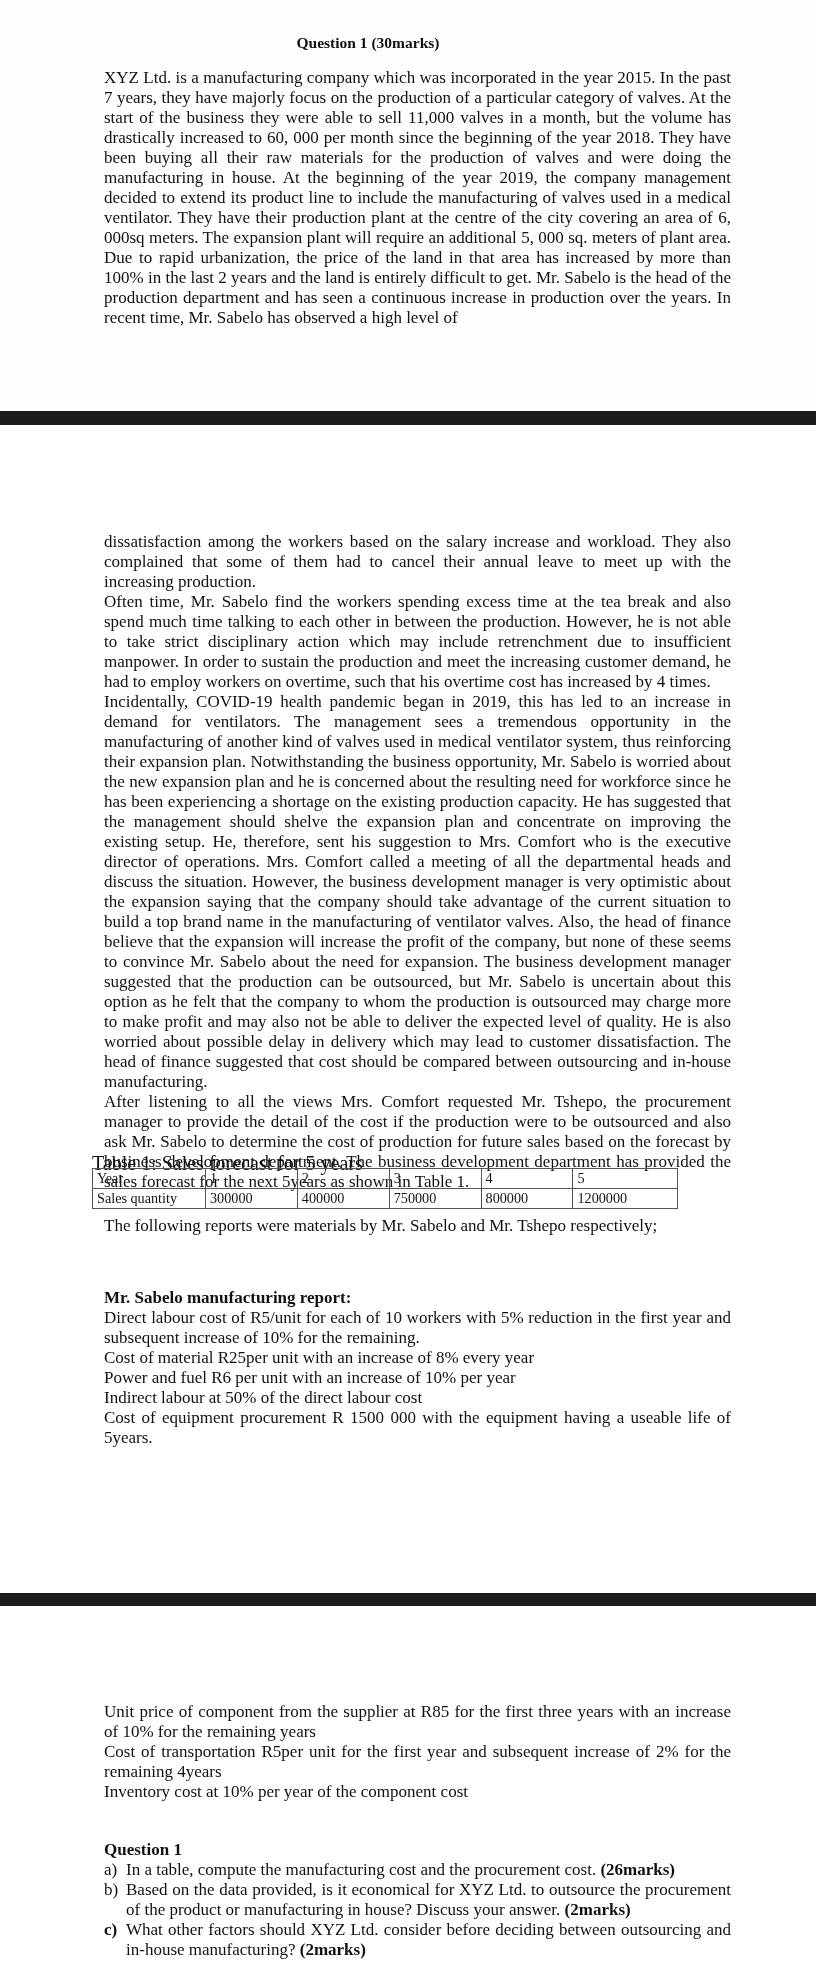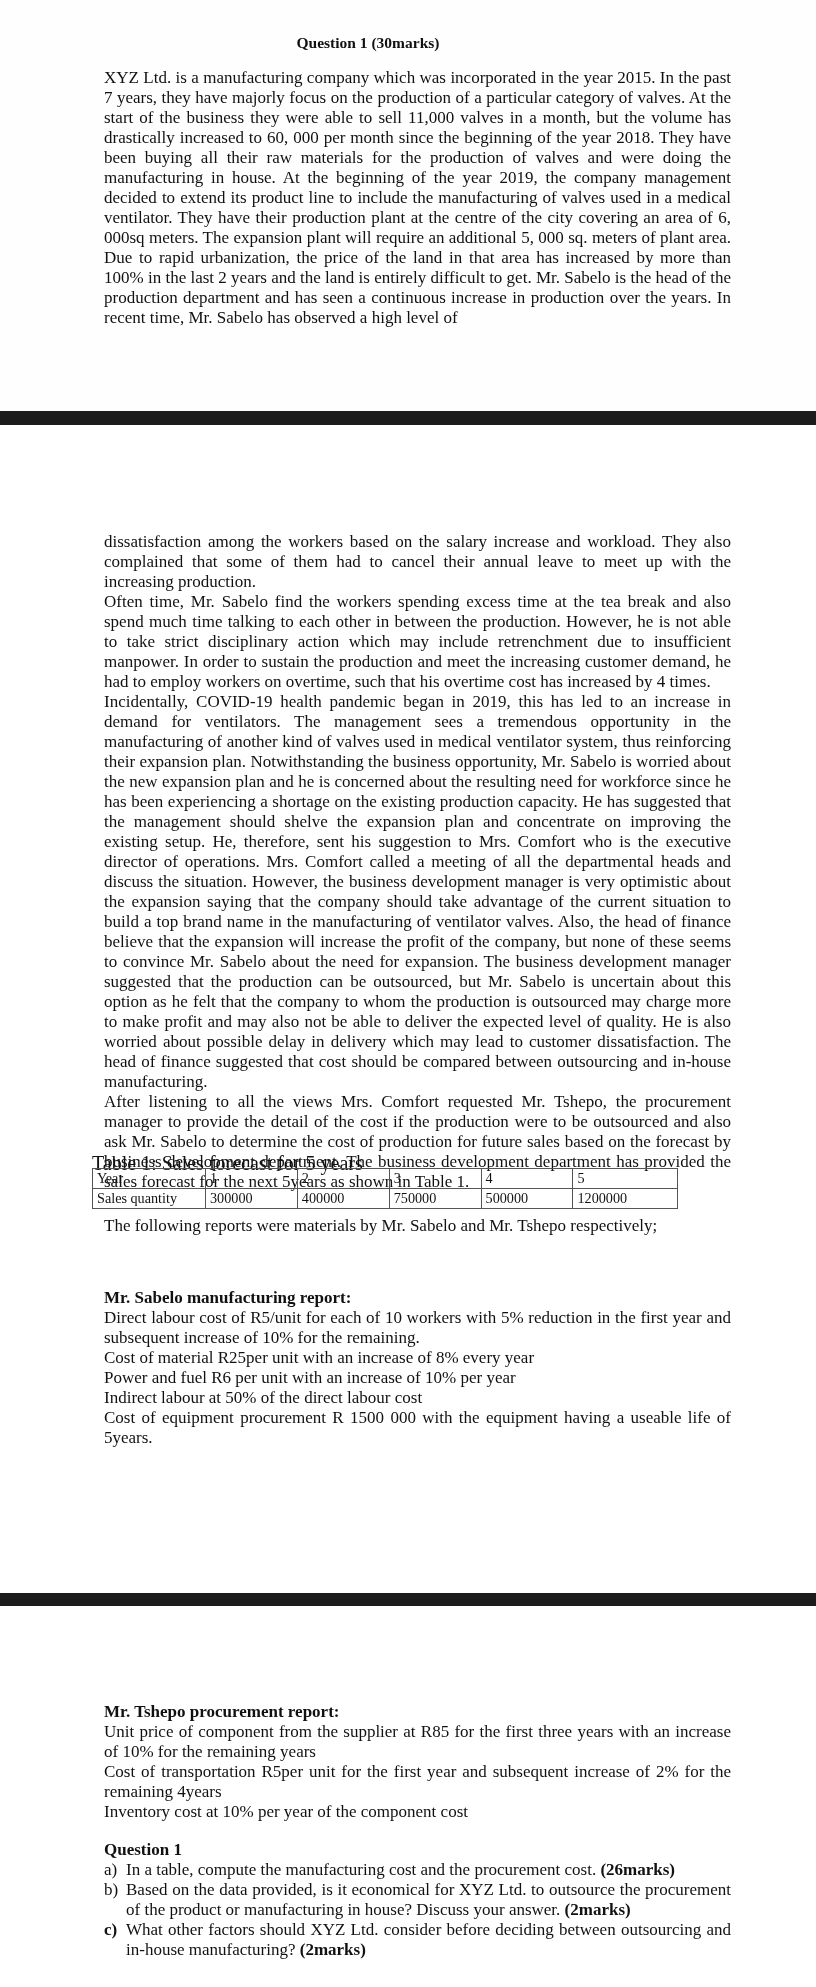"500000" td { text: 500000 -> 800000 }
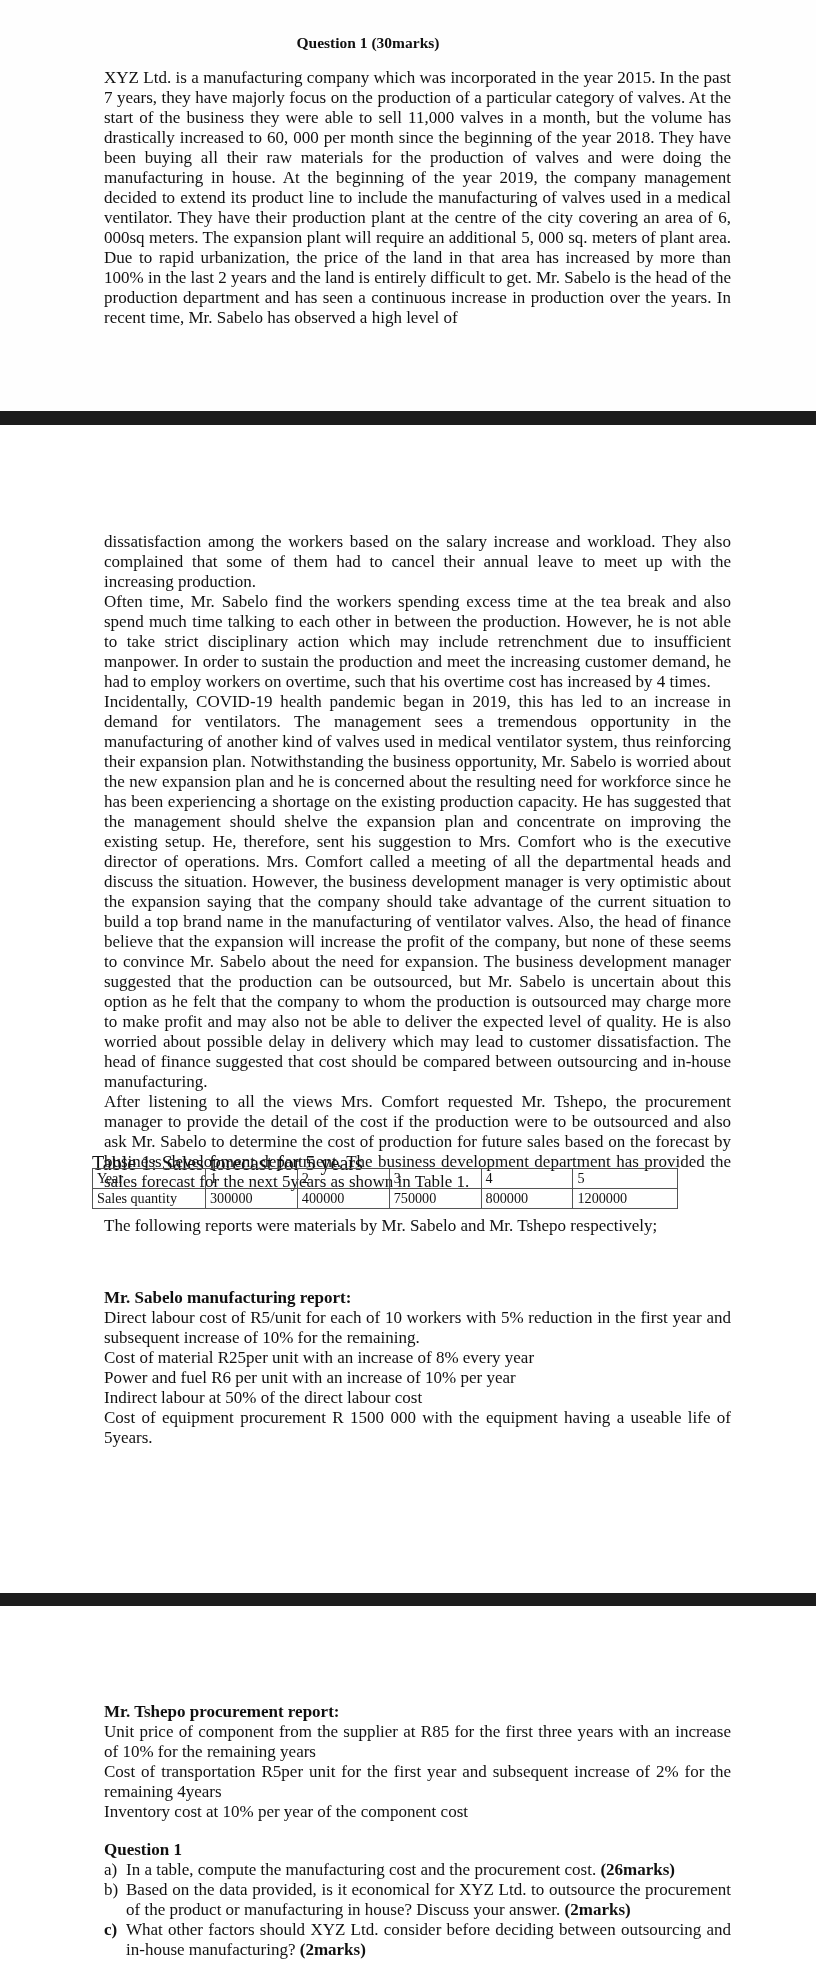"Mr. Tshepo procurement report:" p.bold { html: <p>Mr. Tshepo procurement report:</p> -> none }
